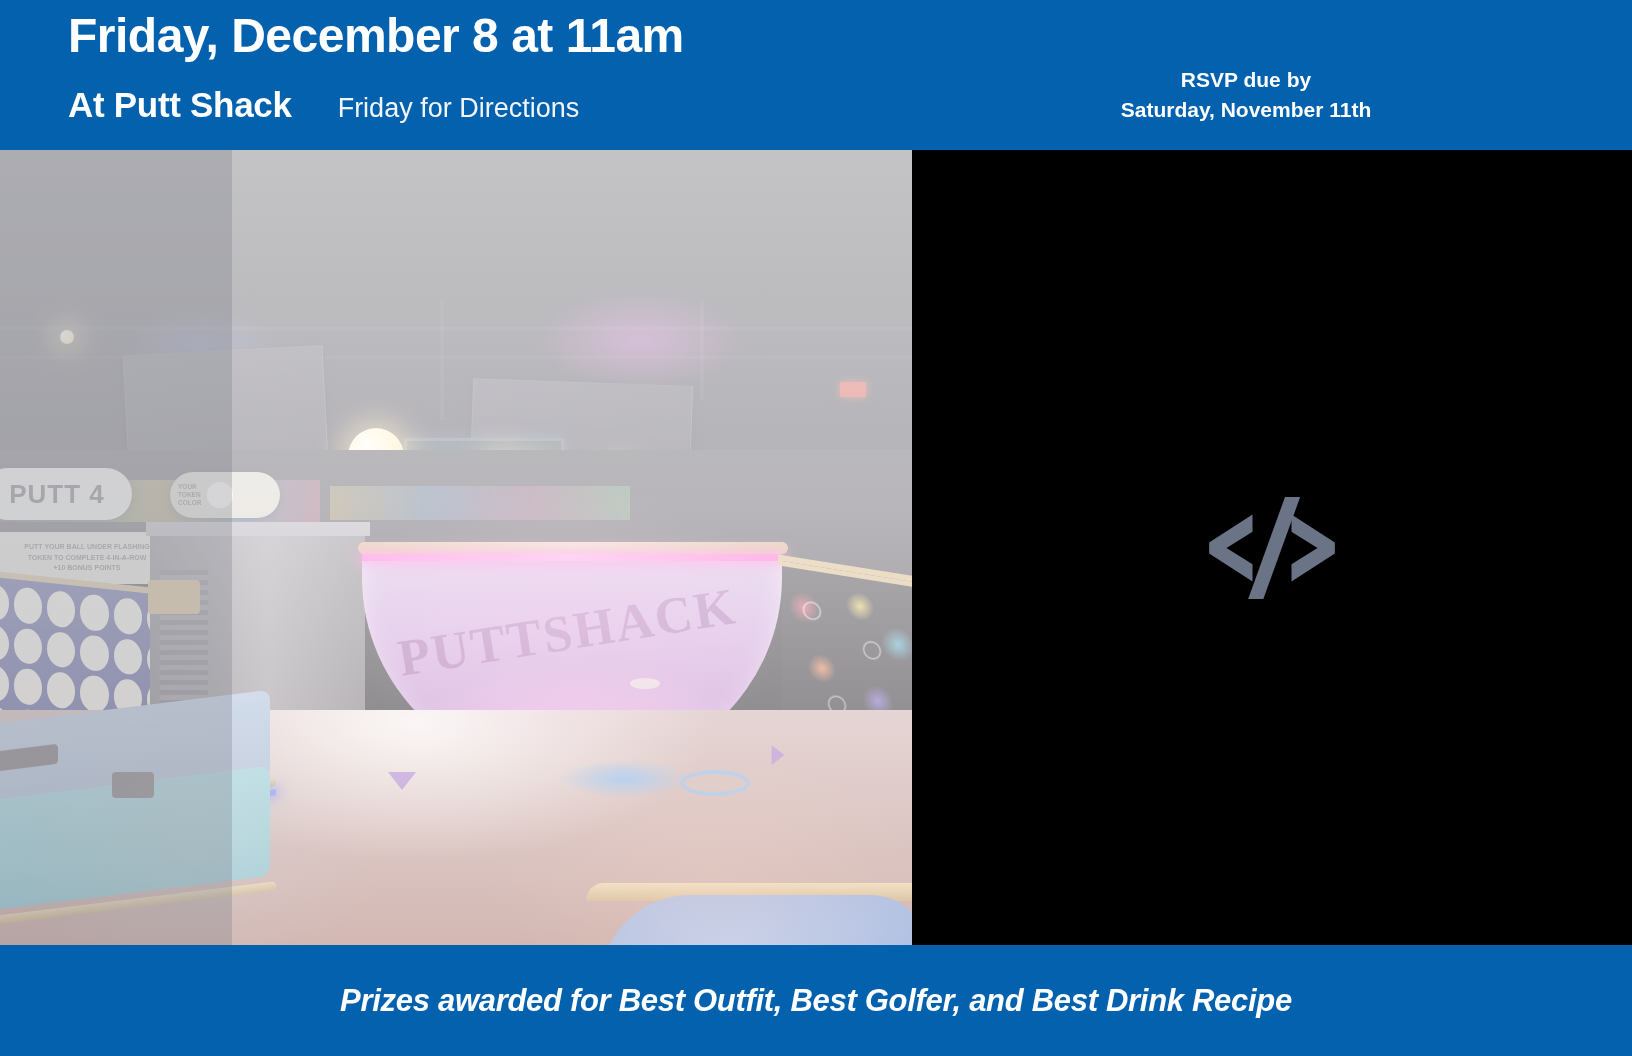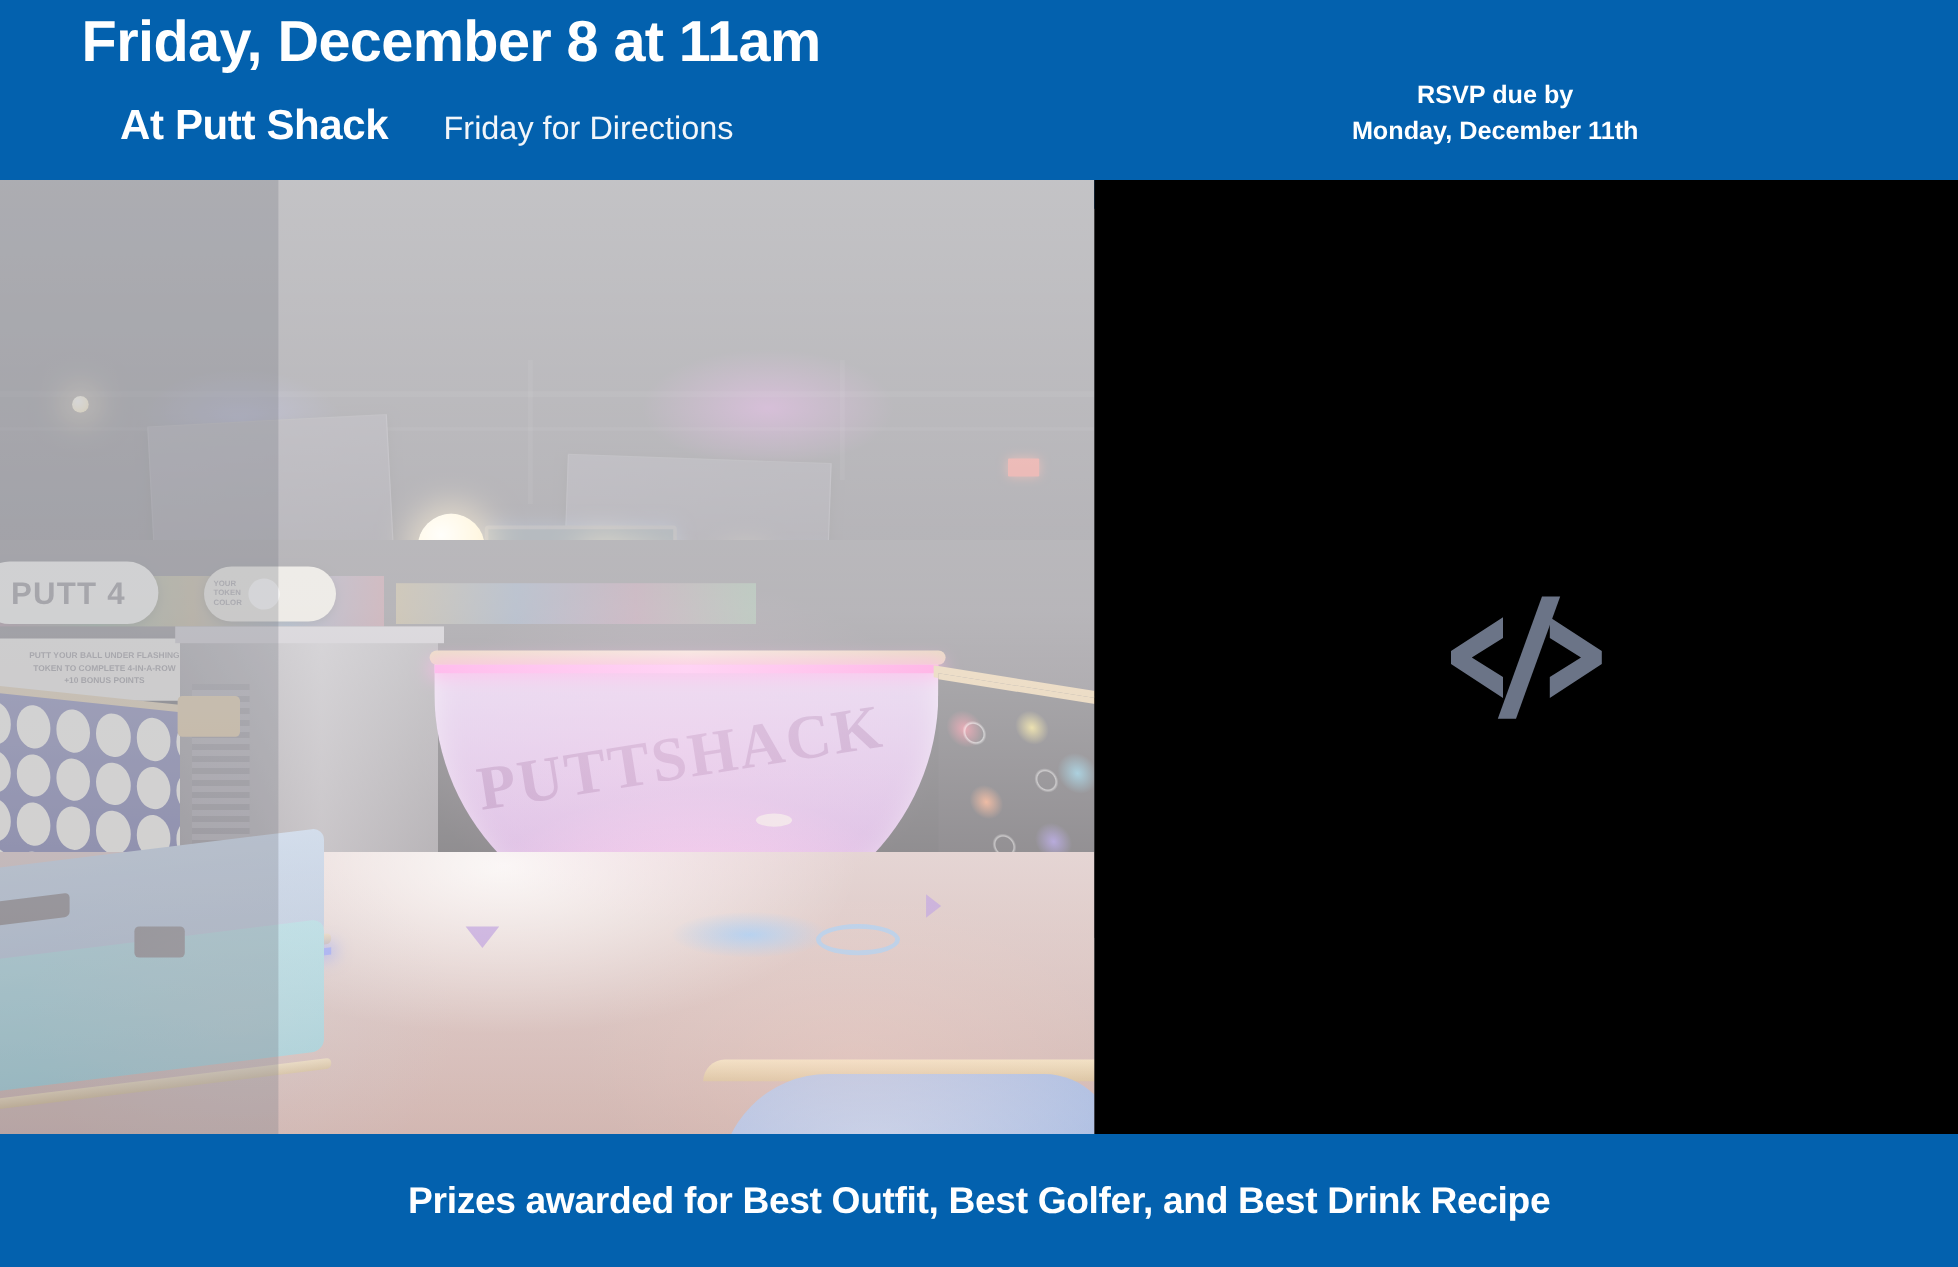"At Putt Shack" .hdr-row2 { margin-left: 32px -> none }
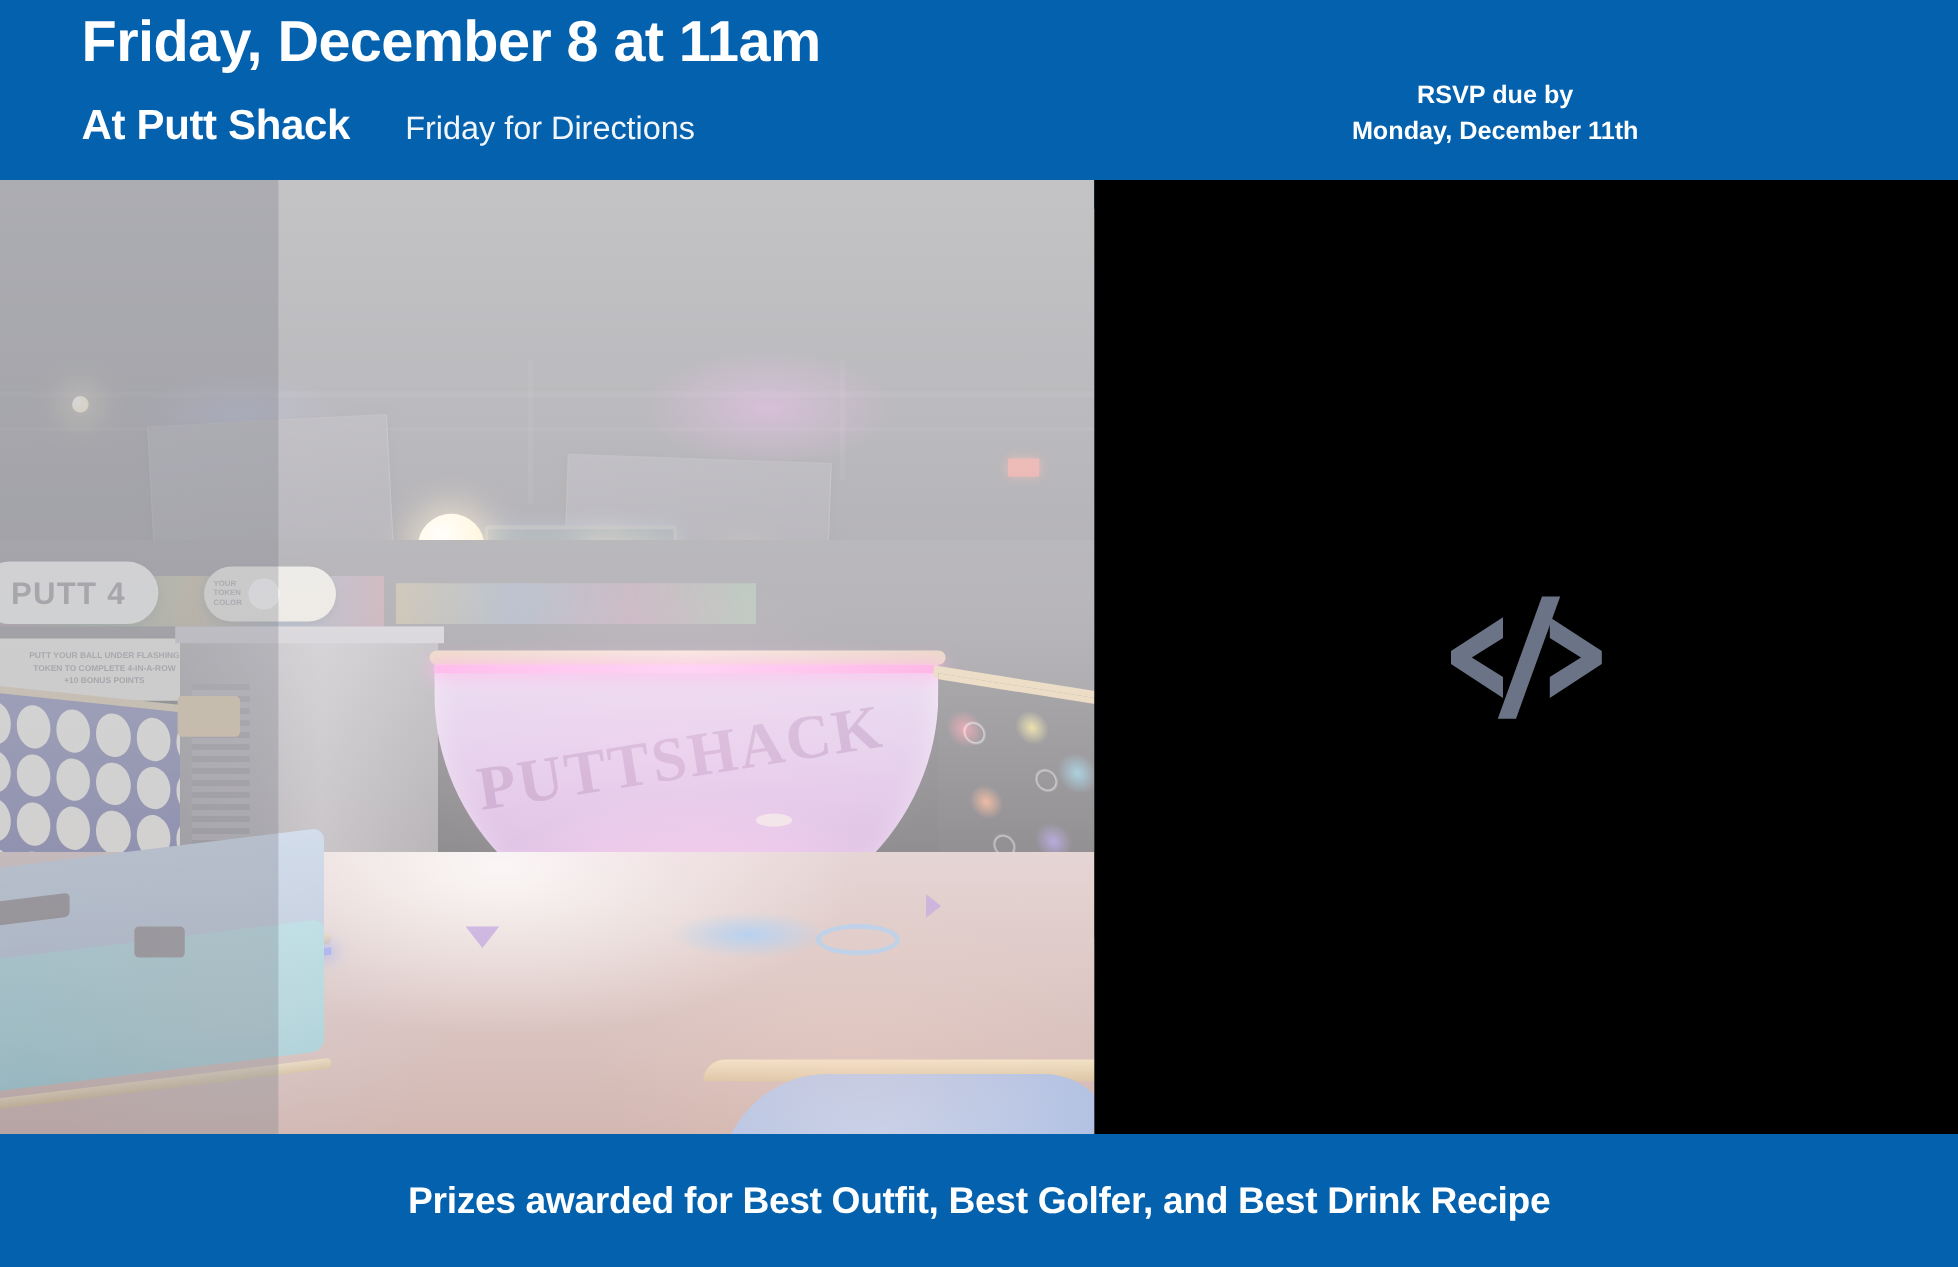"Monday, December 11th" span { text: Monday, December -> Saturday, November }
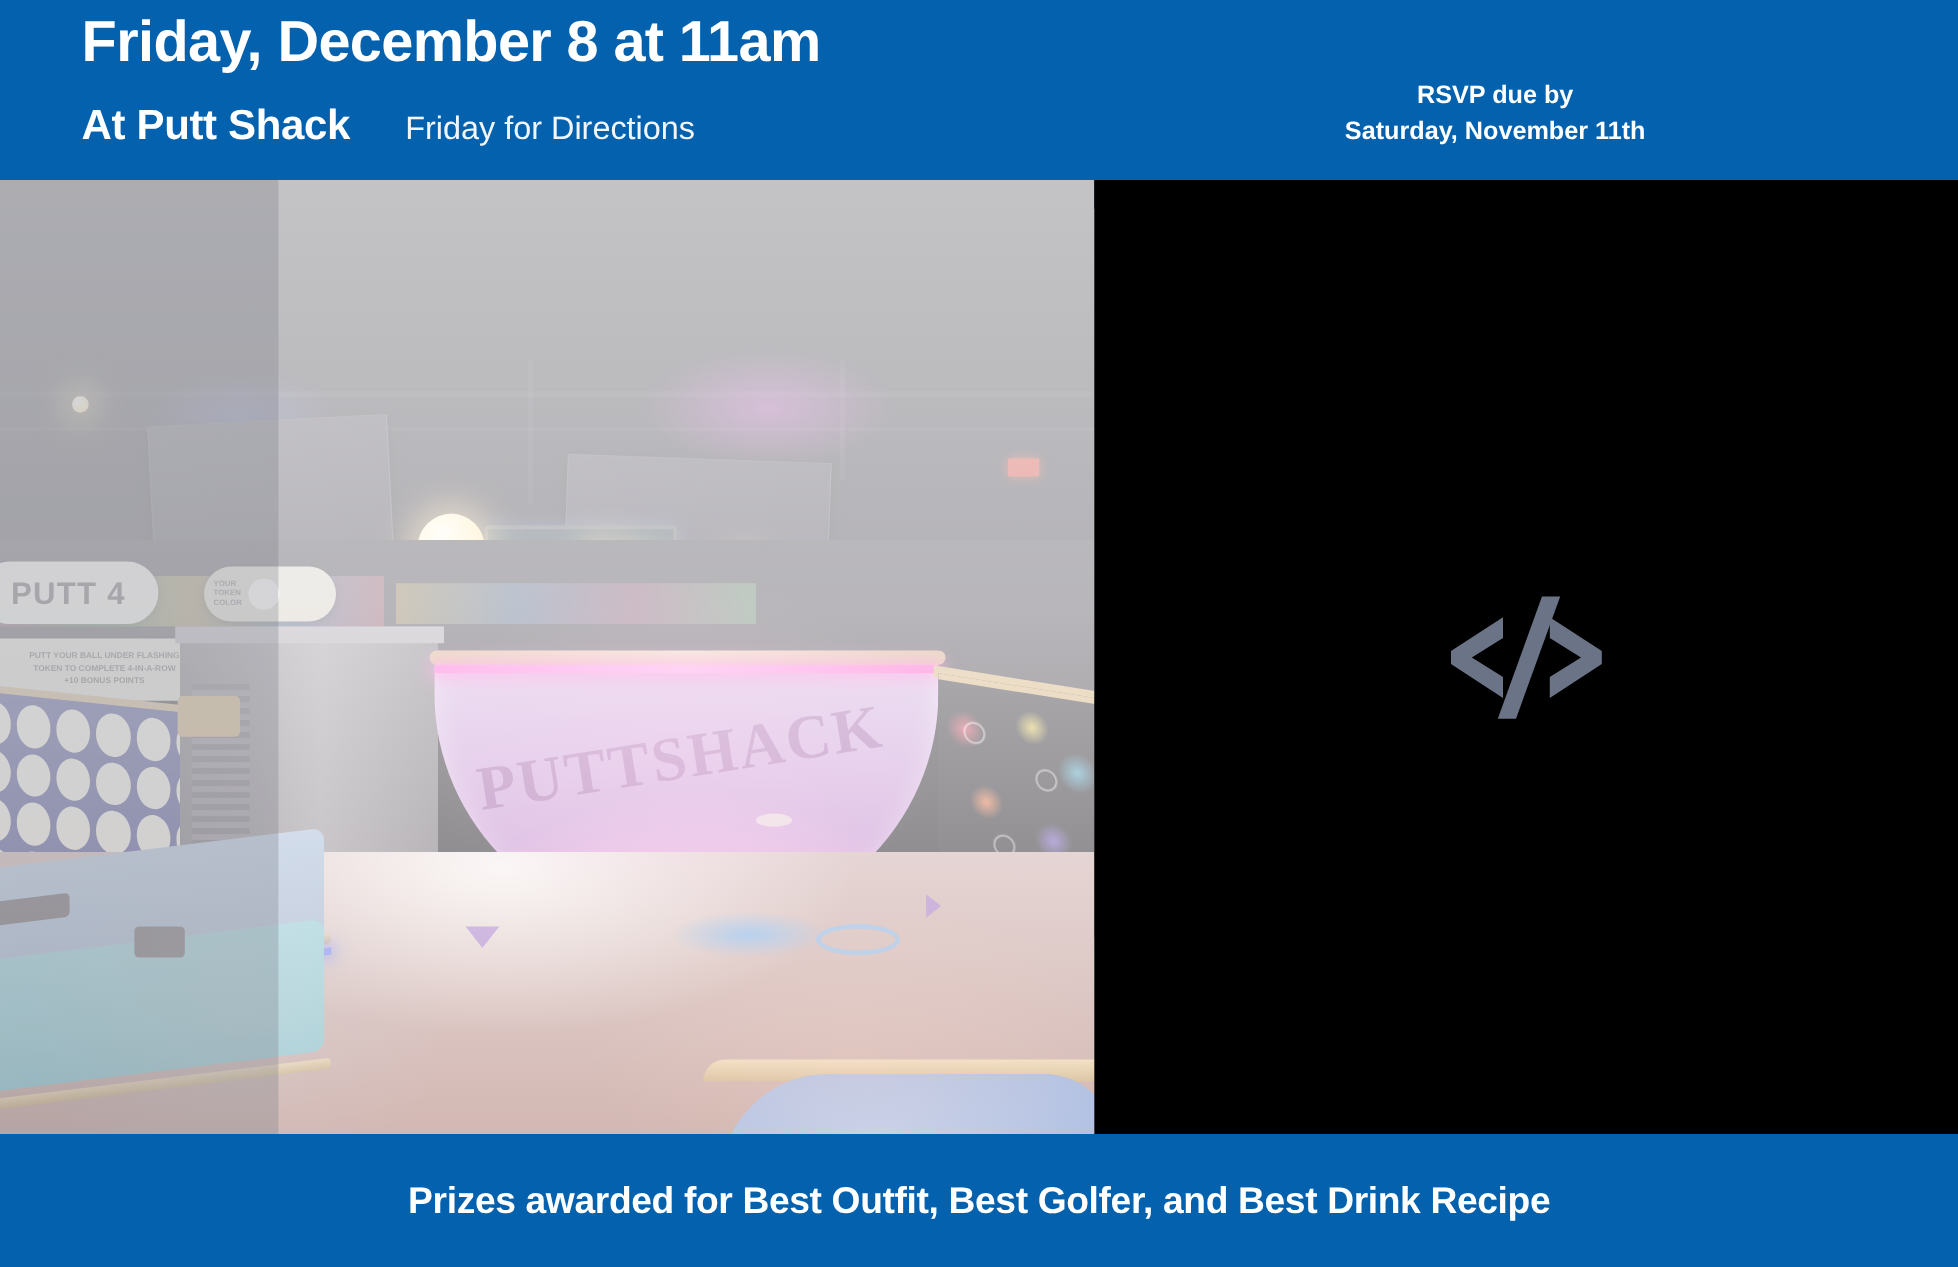"Prizes awarded for Best Outfit," .footer-text { font-style: none -> italic }
